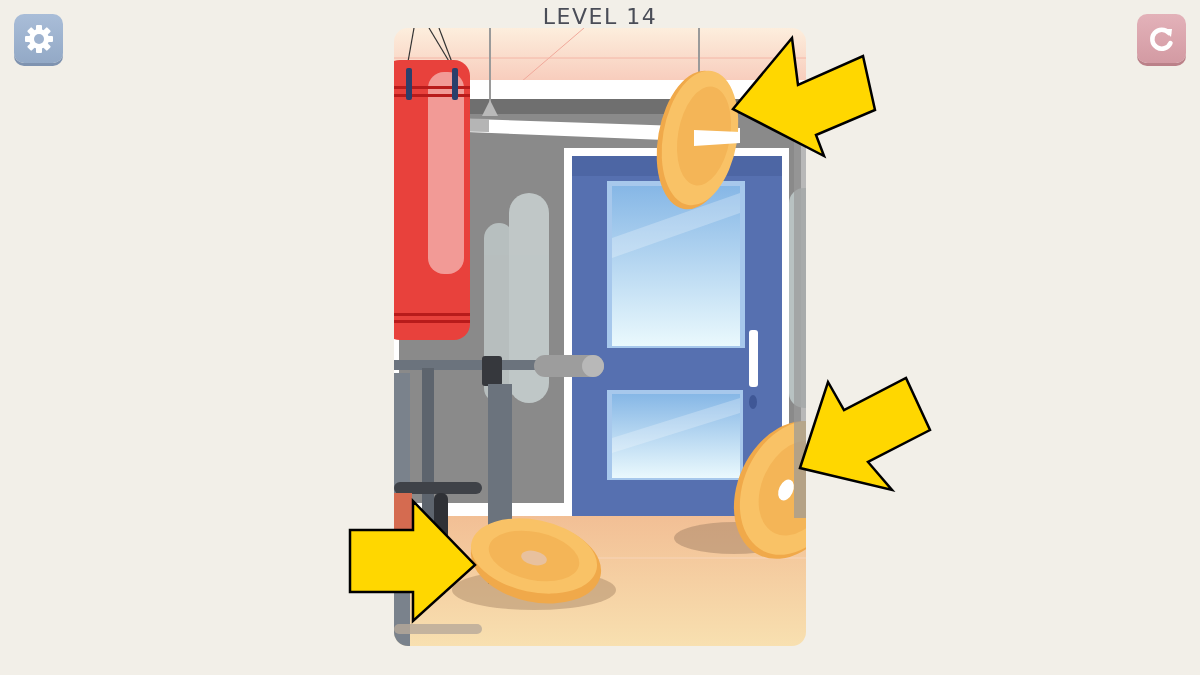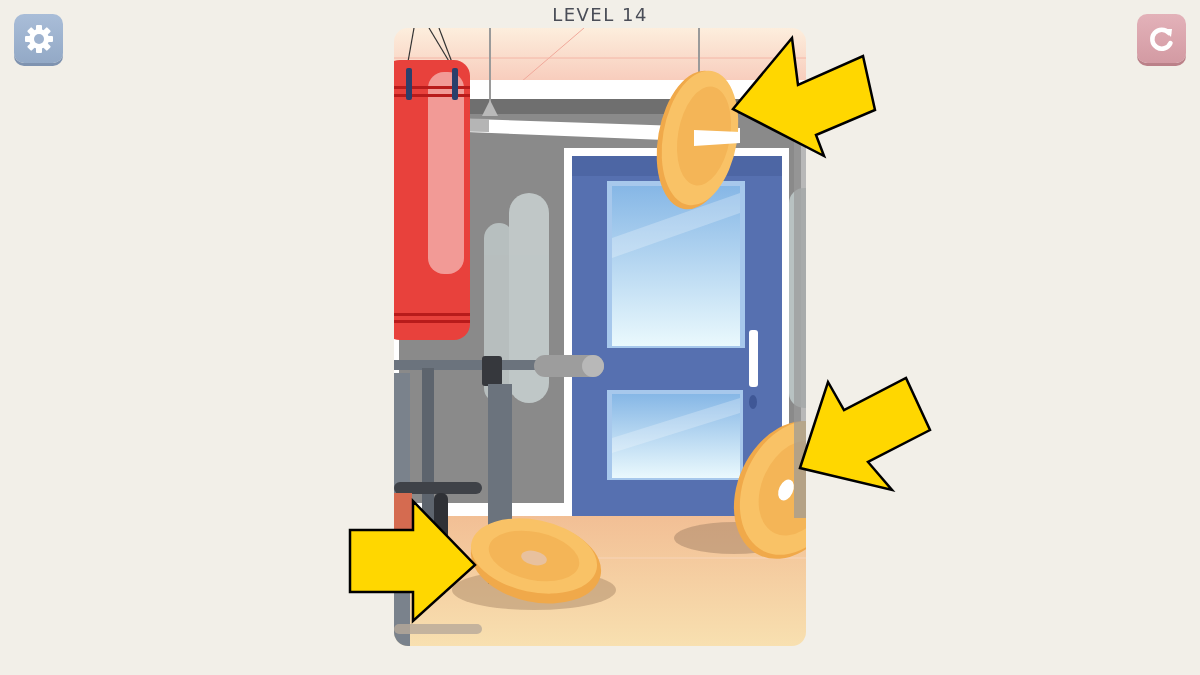"LEVEL 14" .level-title { font-size: 18px -> 22px }
